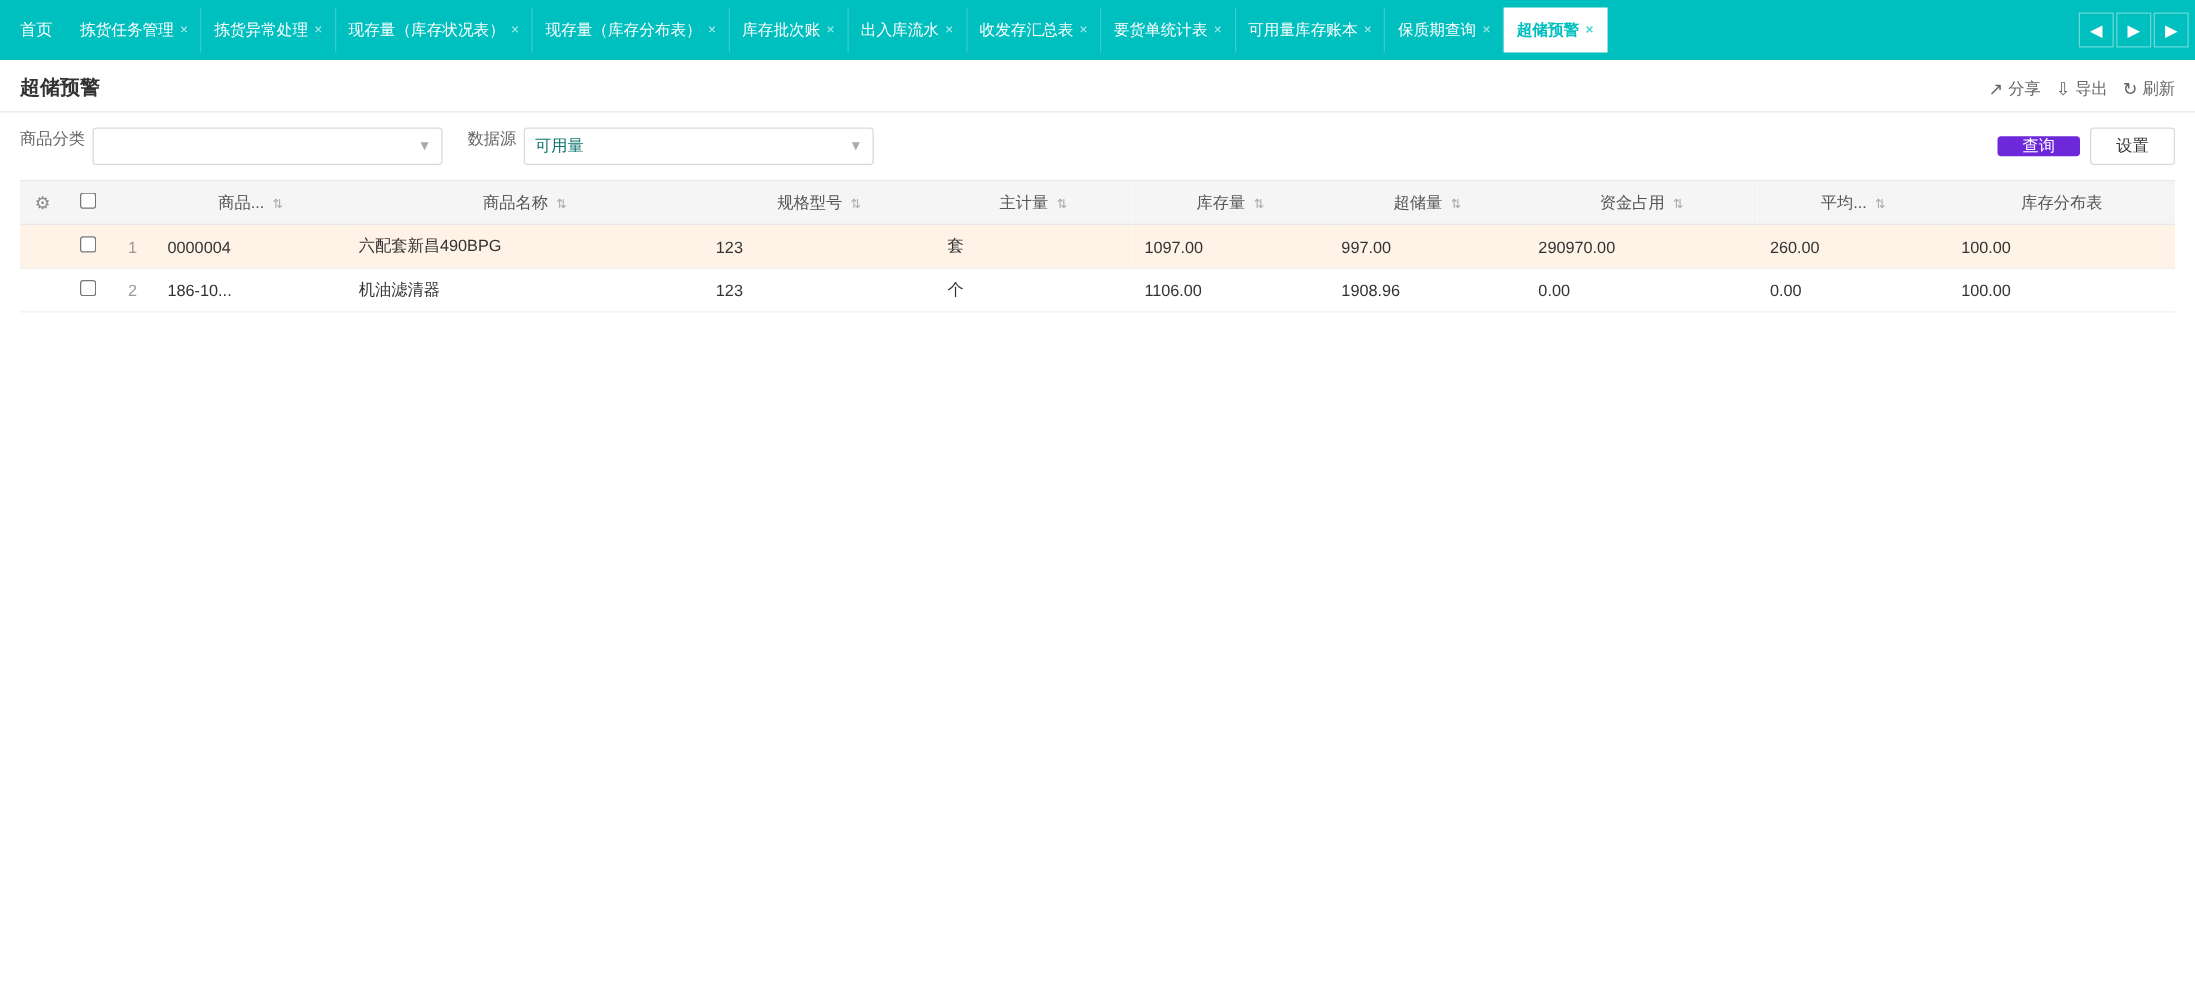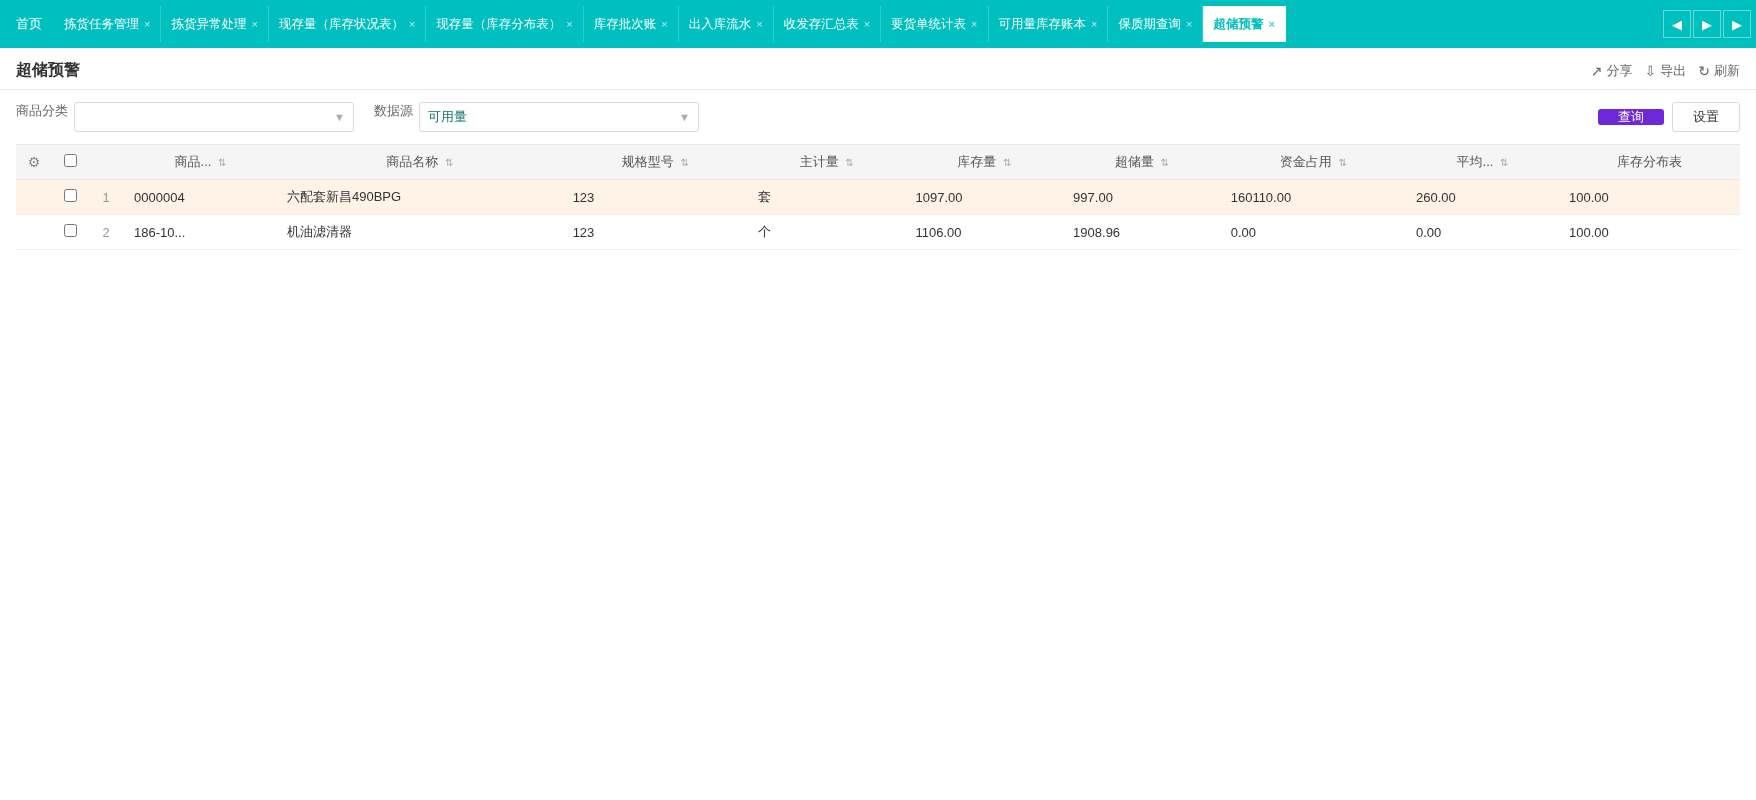"160110.00" td { text: 160110.00 -> 290970.00 }
